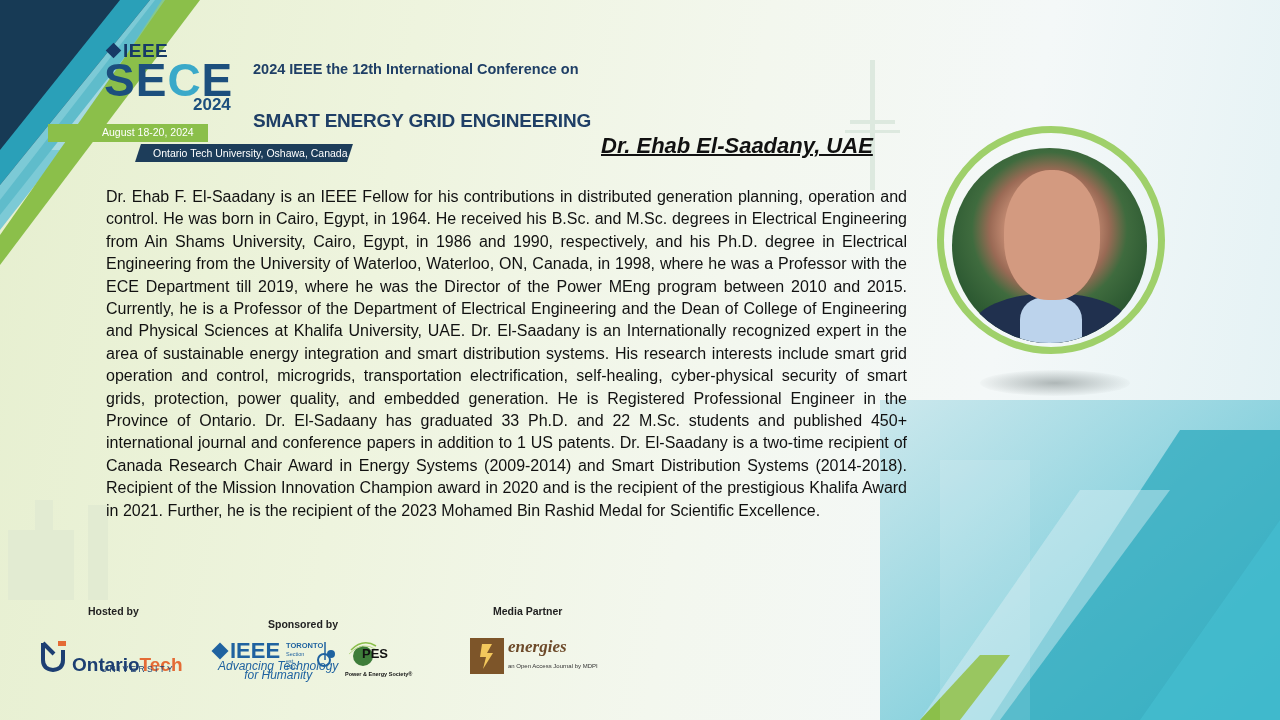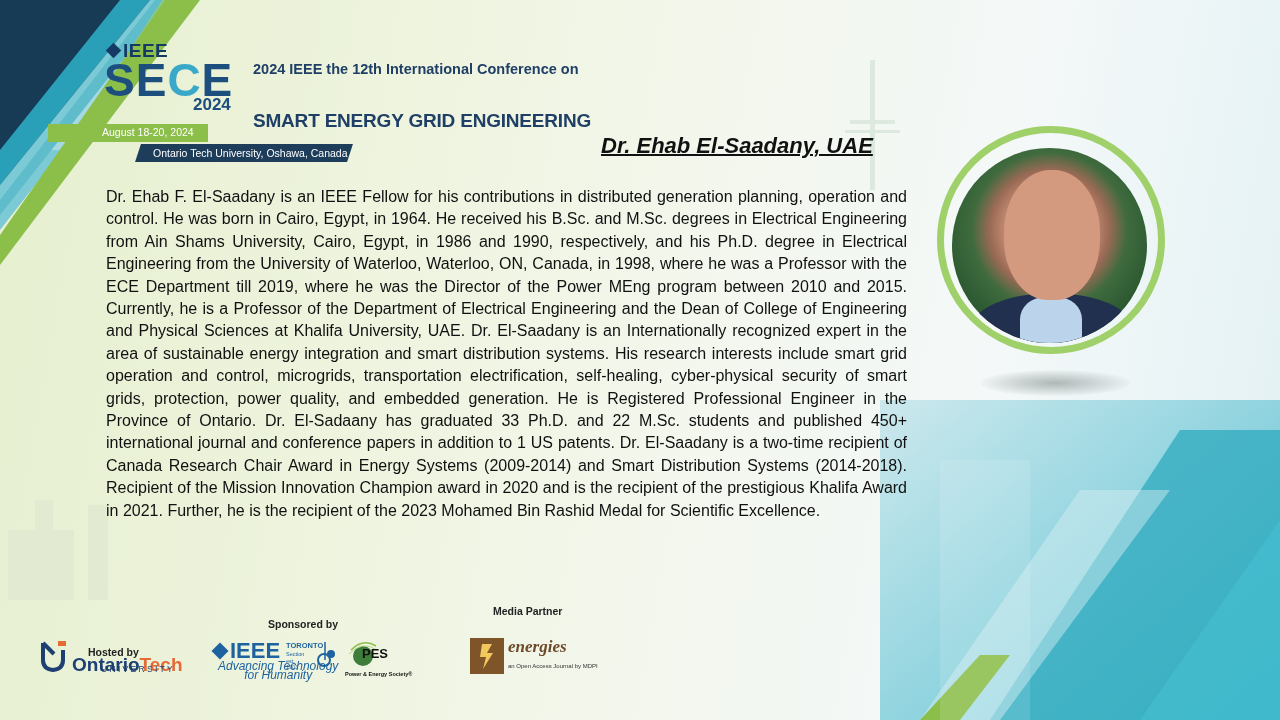"Hosted by" div.foot-label { margin-top: 41px -> none }
